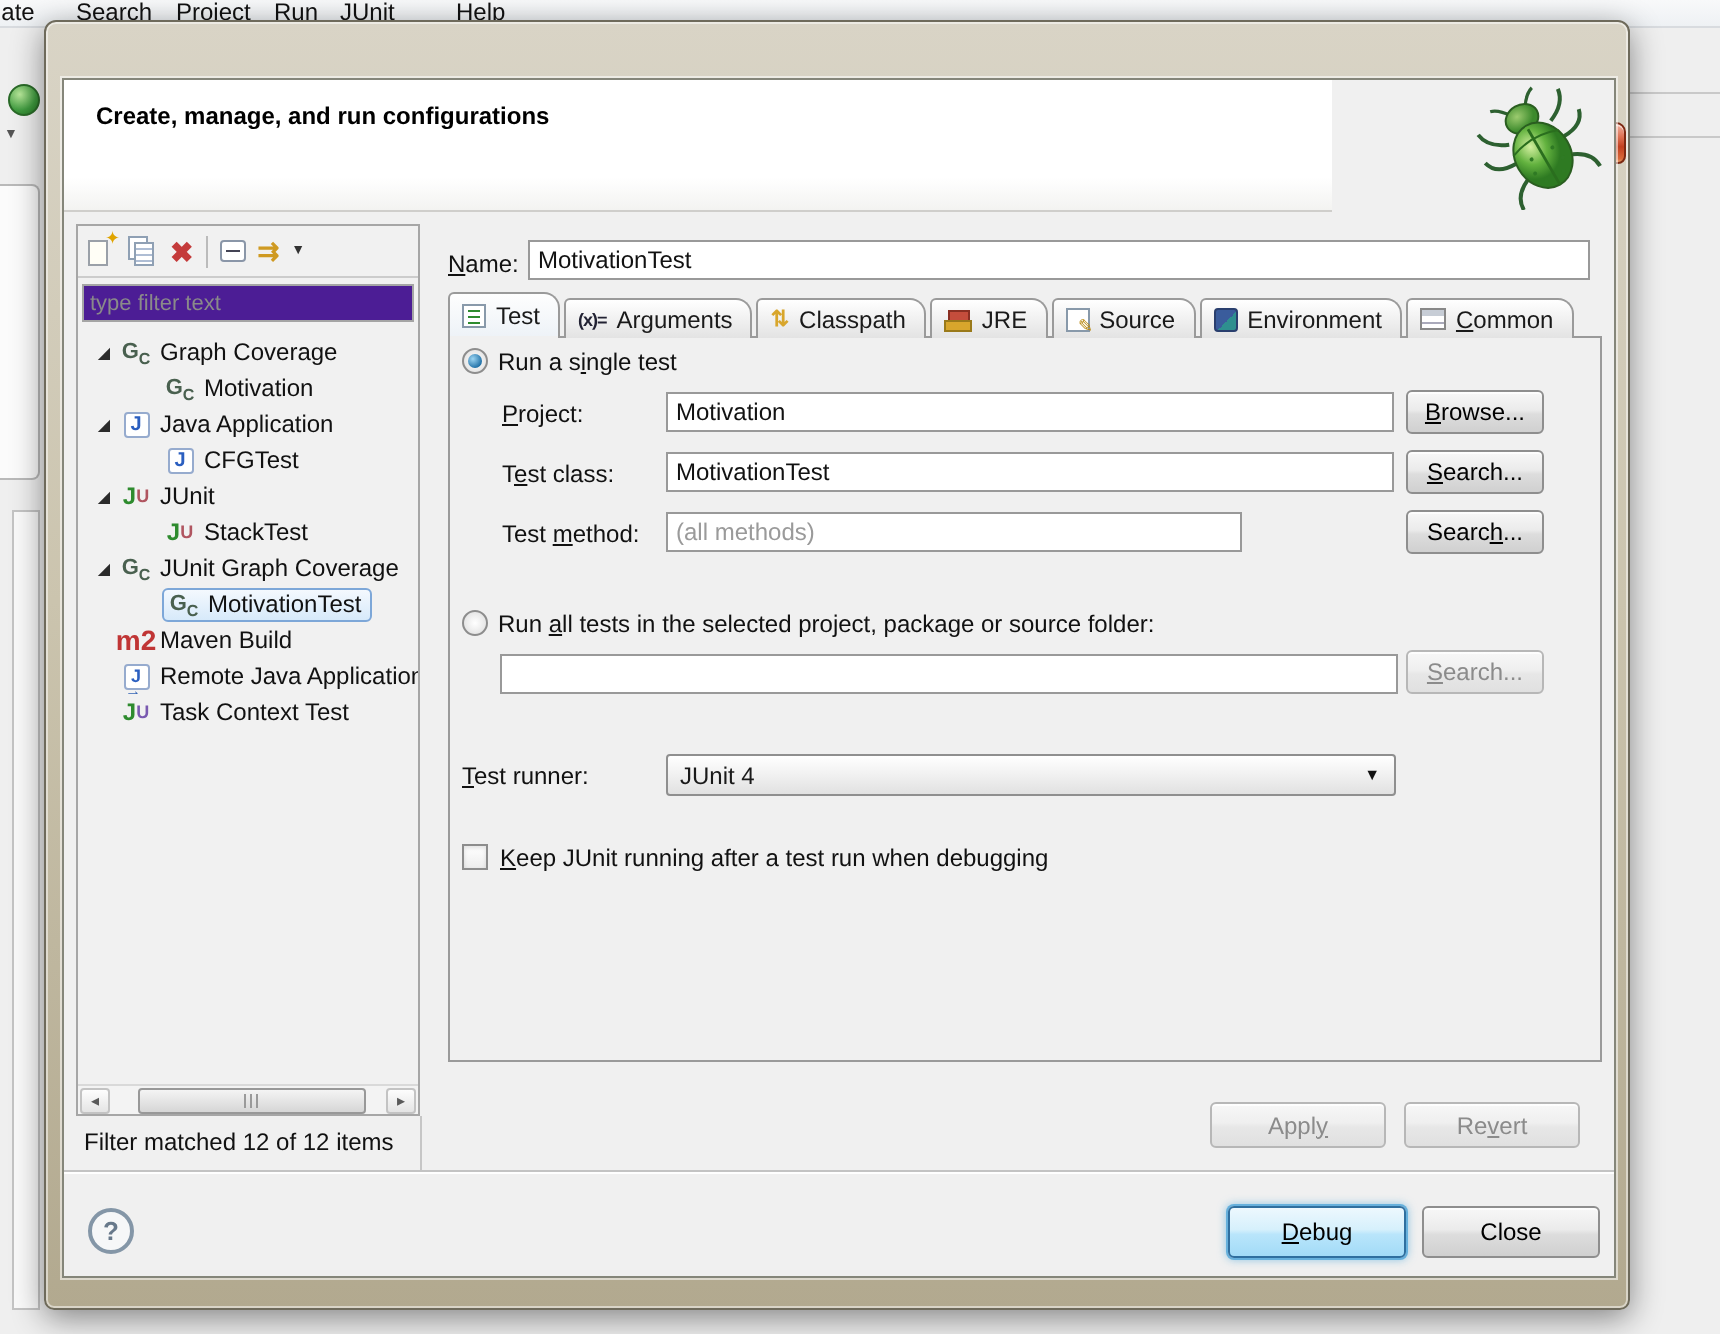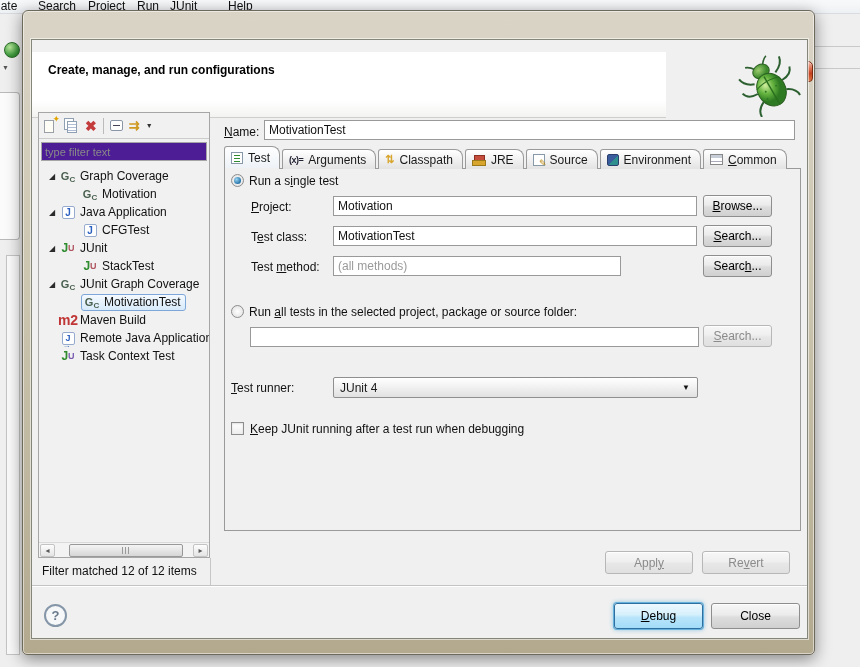"Create, manage, and run configurations" #header { top: 12px -> 0 }
